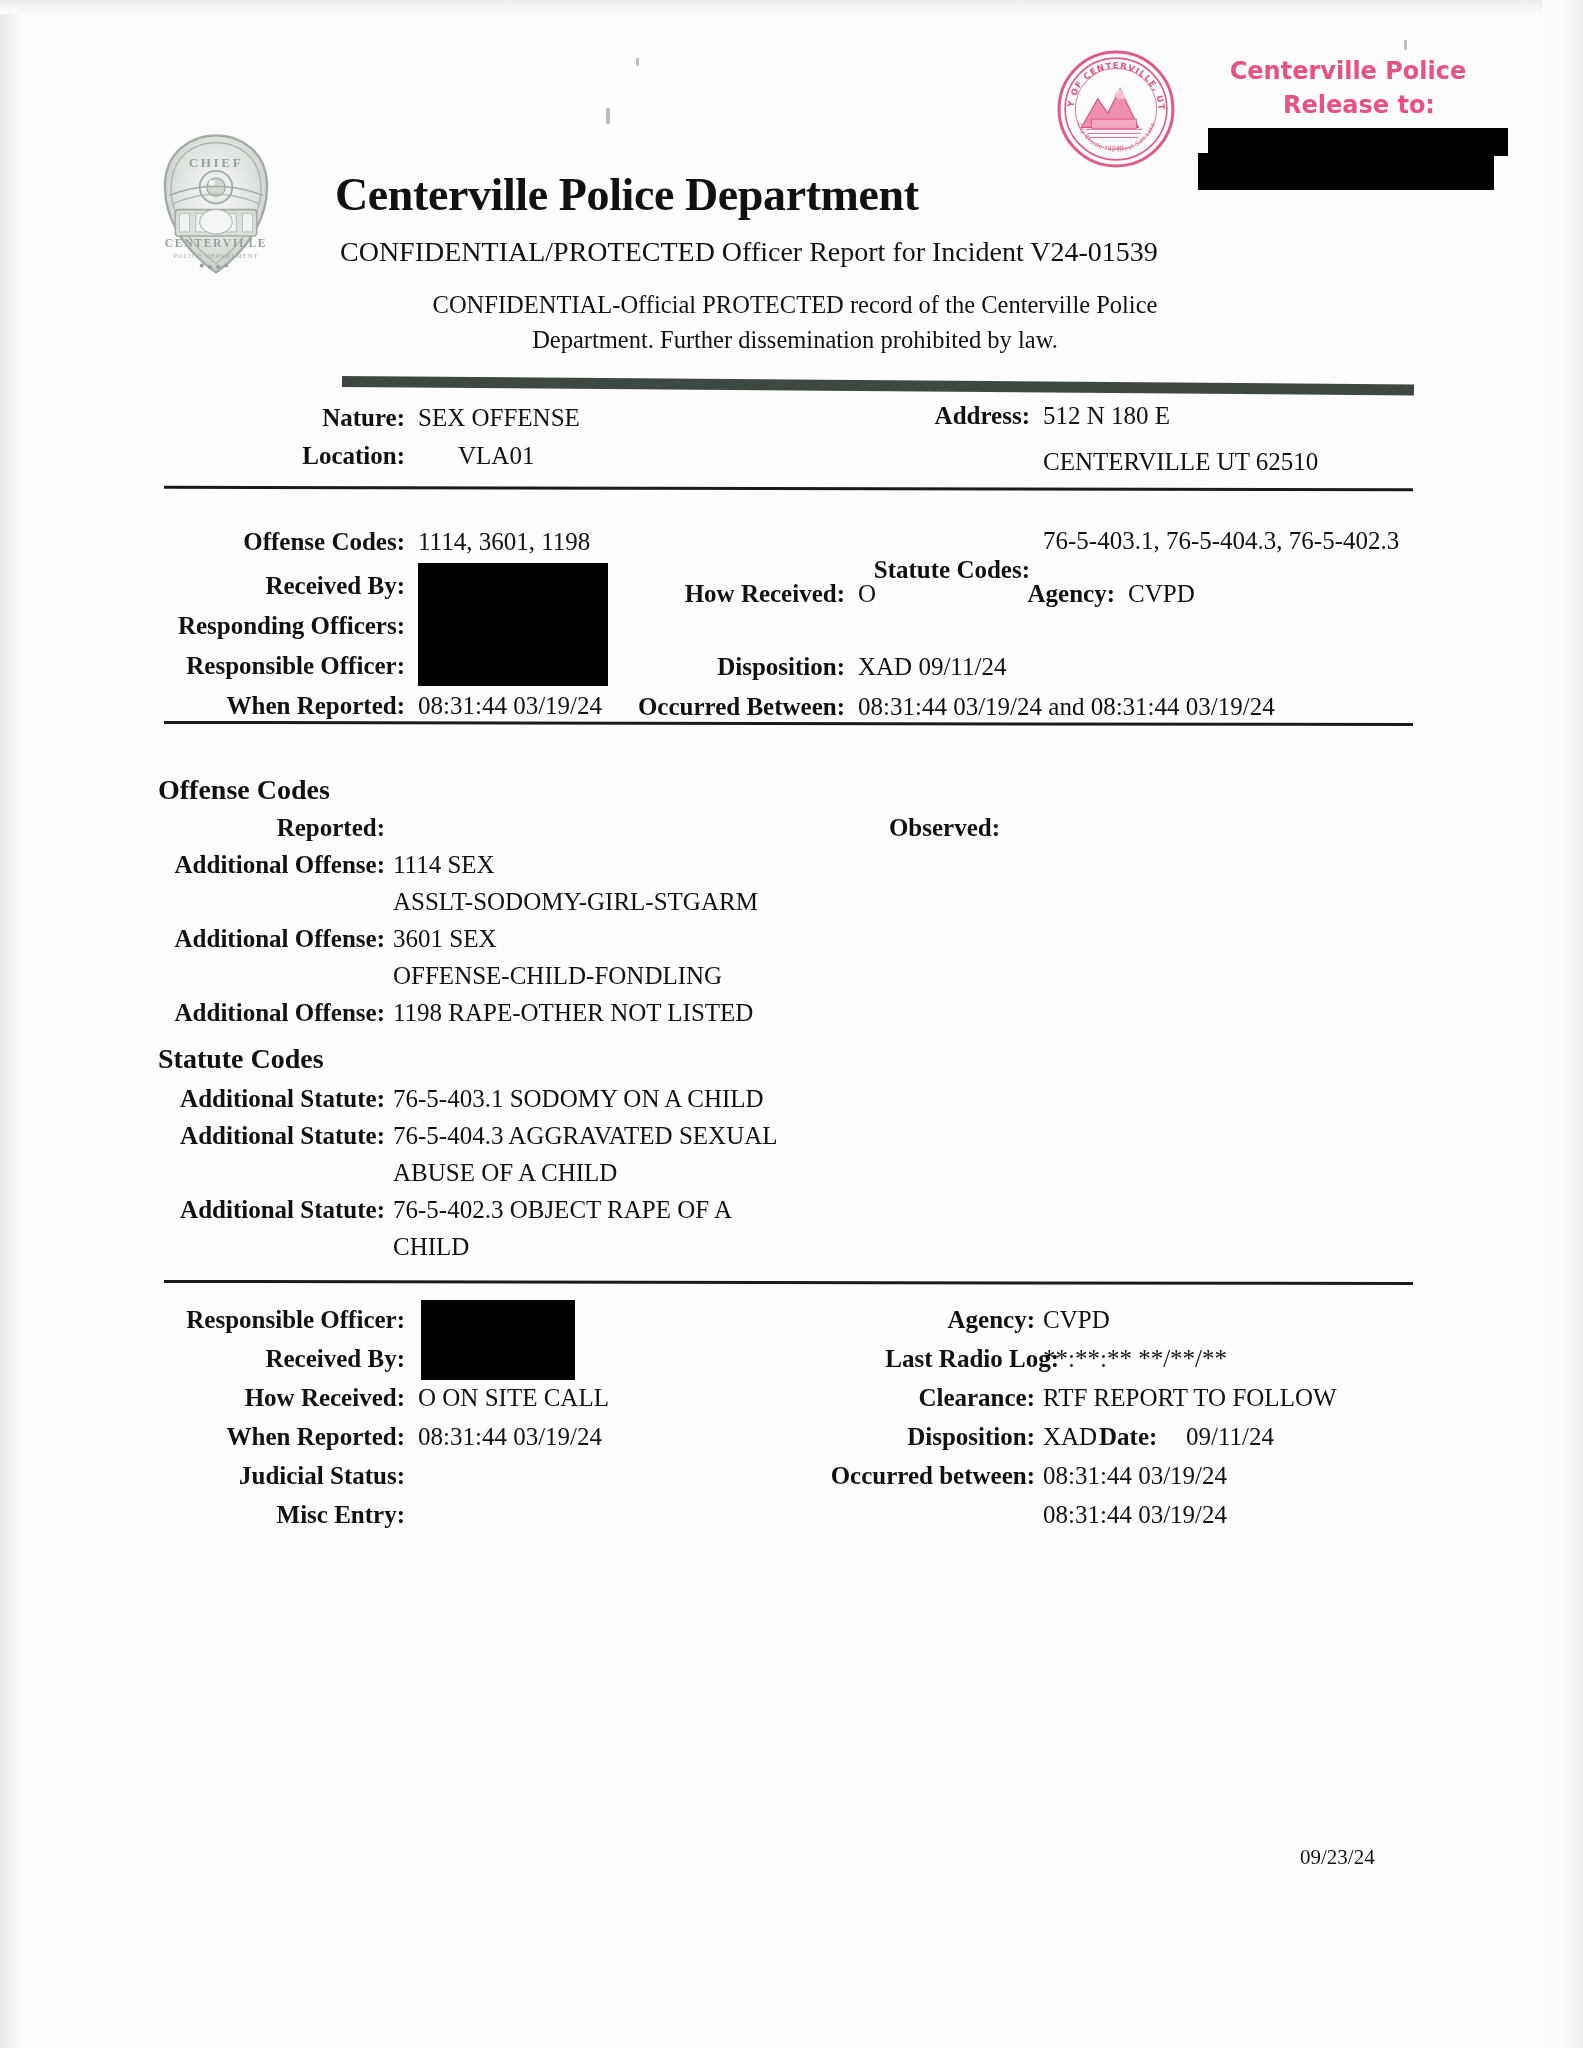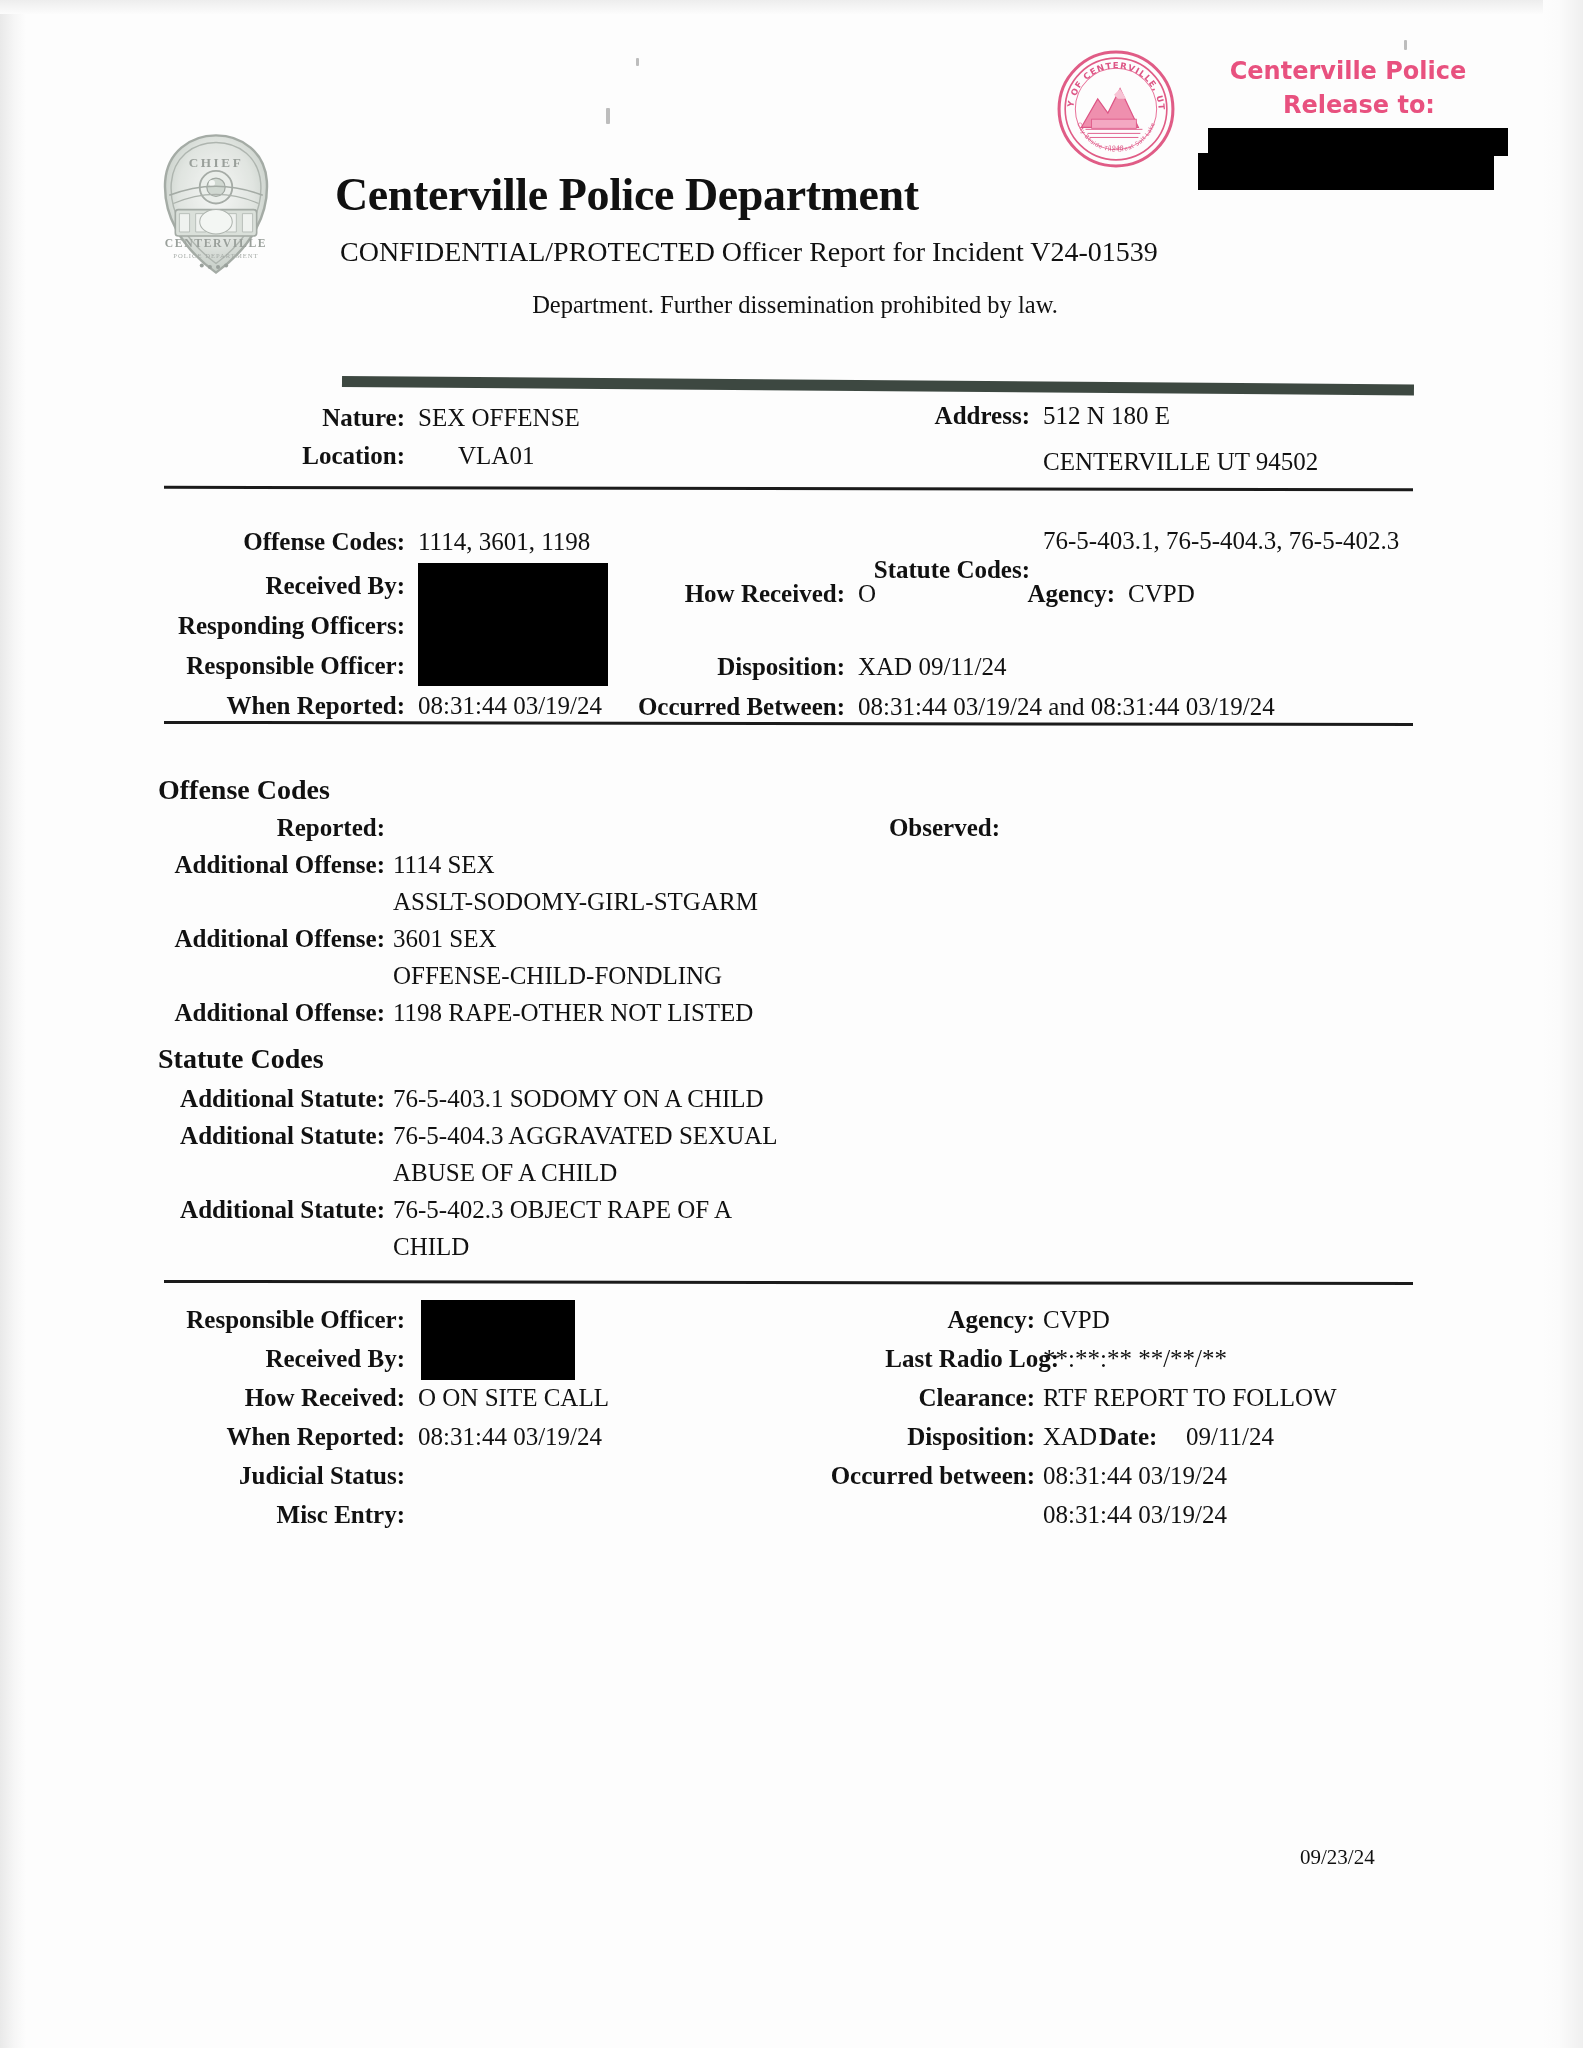"CONFIDENTIAL-Official PROTECTED record" div { html: none -> <div>CONFIDENTIAL-Official PROTECTED record of the Centerville Police</div> }
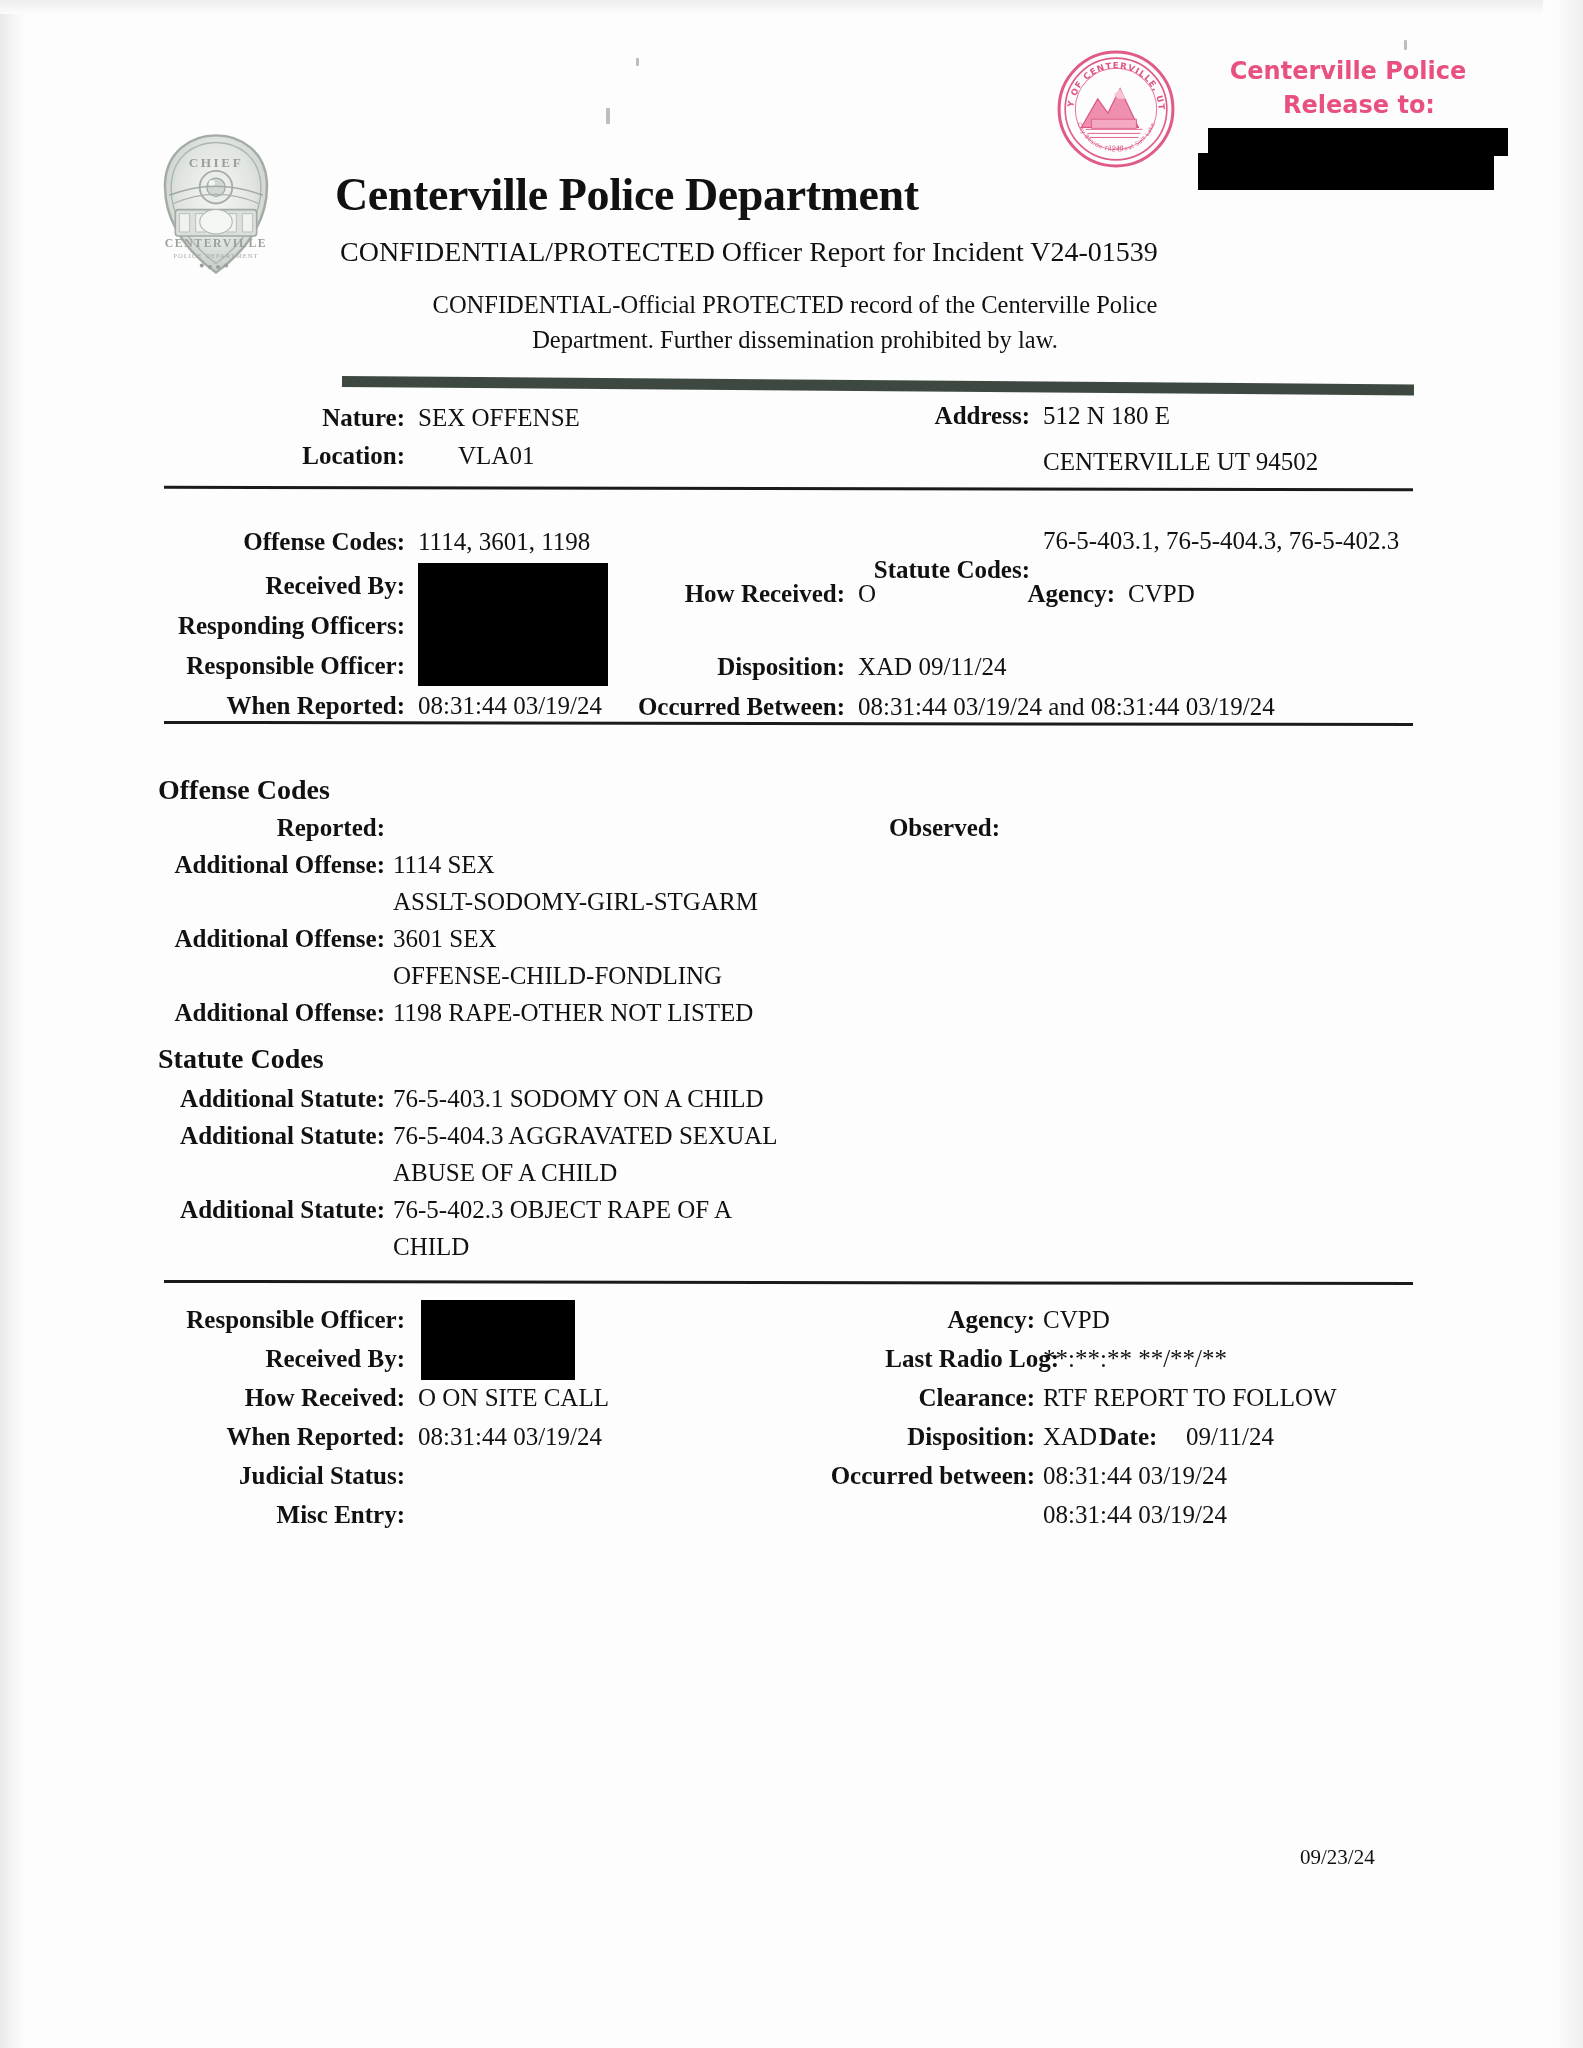"CENTERVILLE UT 94502" div.valcol { text: 94502 -> 62510 }
